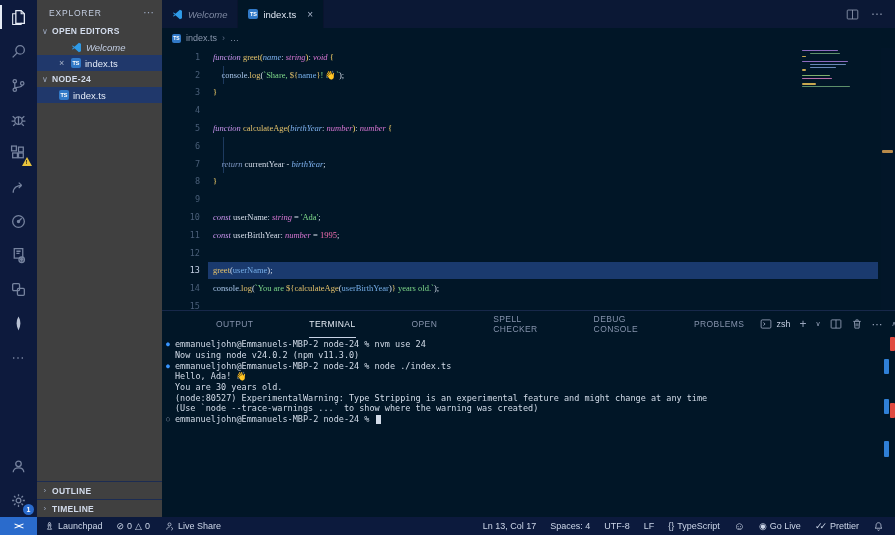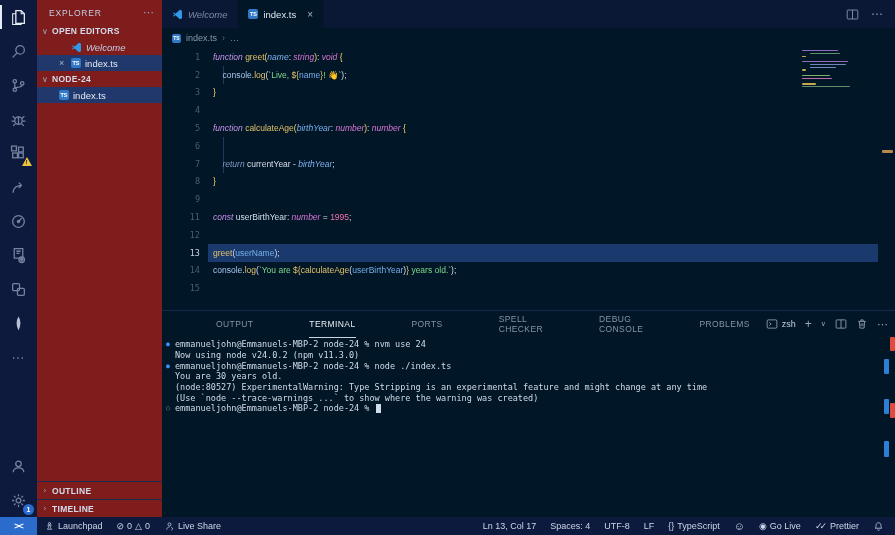"EXPLORER" #sidebar { background: #7f1d1d -> #404040 }
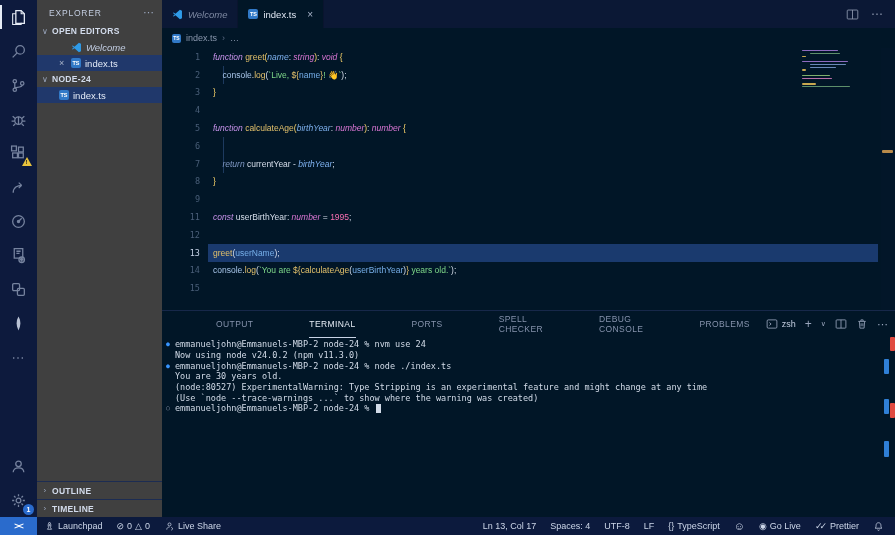"function greet(name: string): void {" .codetext { font-family: Liberation Sans, sans-serif -> Liberation Serif, serif }
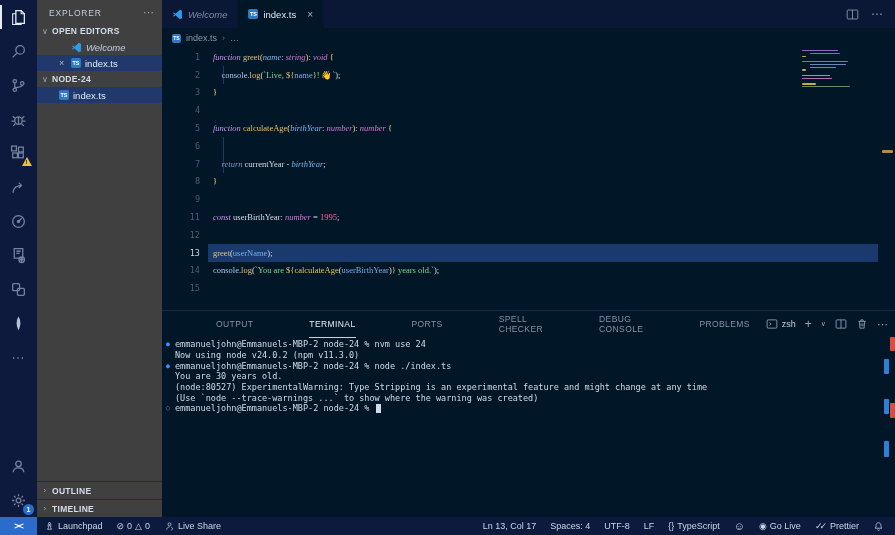"`Live," span.tk { text: Live -> Share }
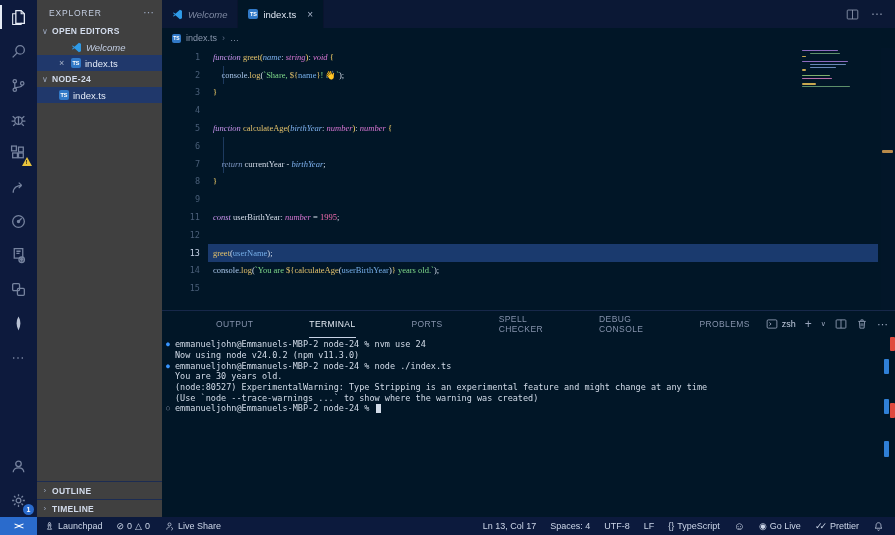"10" div.code-row { html: none -> <div> <span>10</span> <span><span>const </span><span>userName</span><span>: </span><span>string</span><span> = </span><span>'Ada'</span><span>;</span></span> </div> }
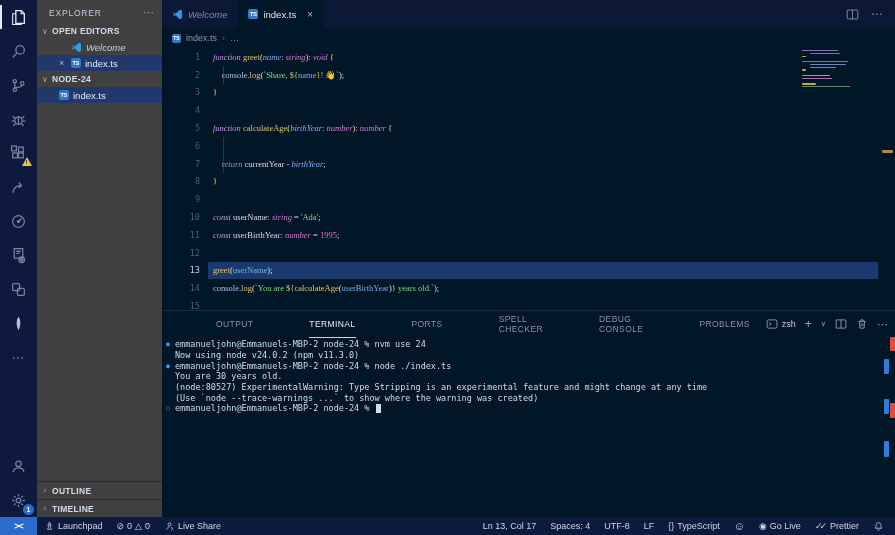"PORTS" div.ptab { text: PORTS -> OPEN }
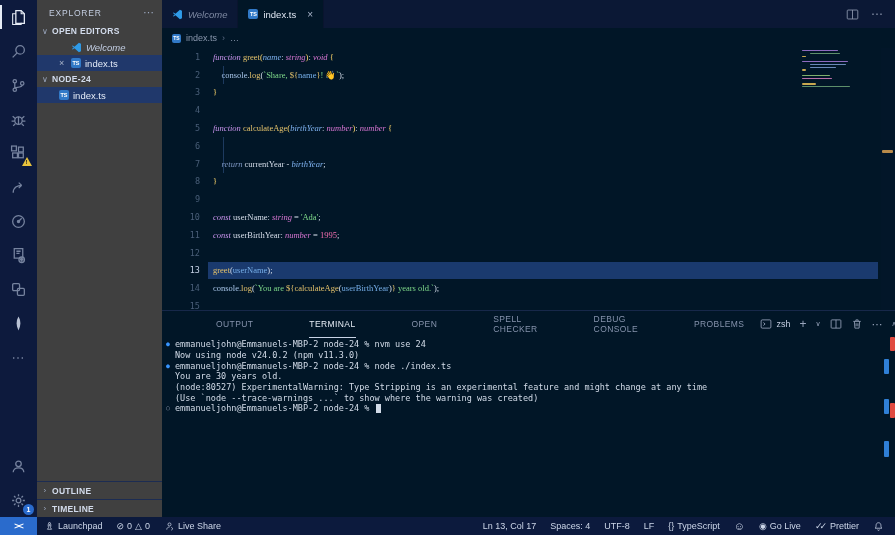"Hello, Ada! 👋" div.t-row { html: none -> <div><span></span><span>Hello, Ada! 👋</span></div> }
